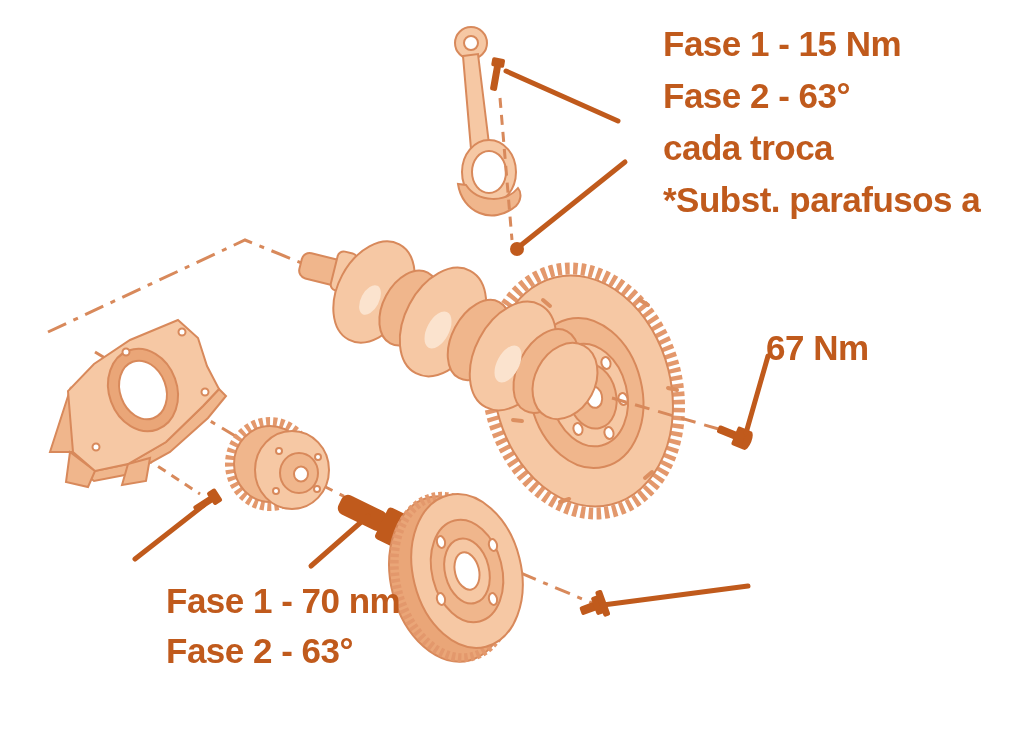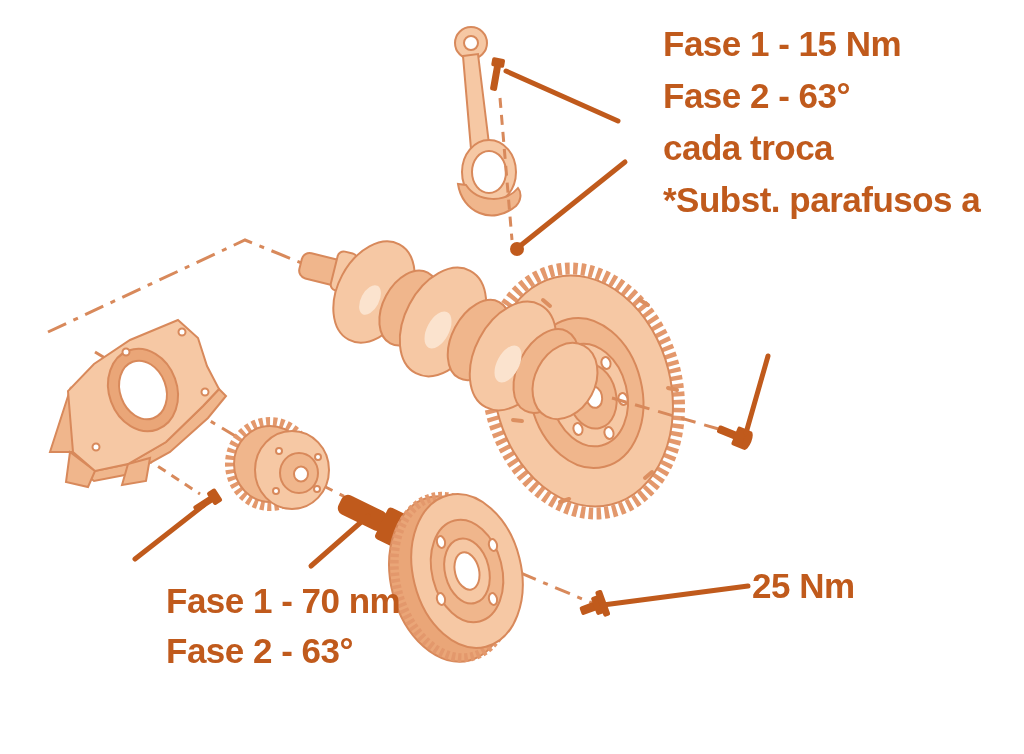"67 Nm" div.lbl { html: none -> <div>67 Nm</div> }
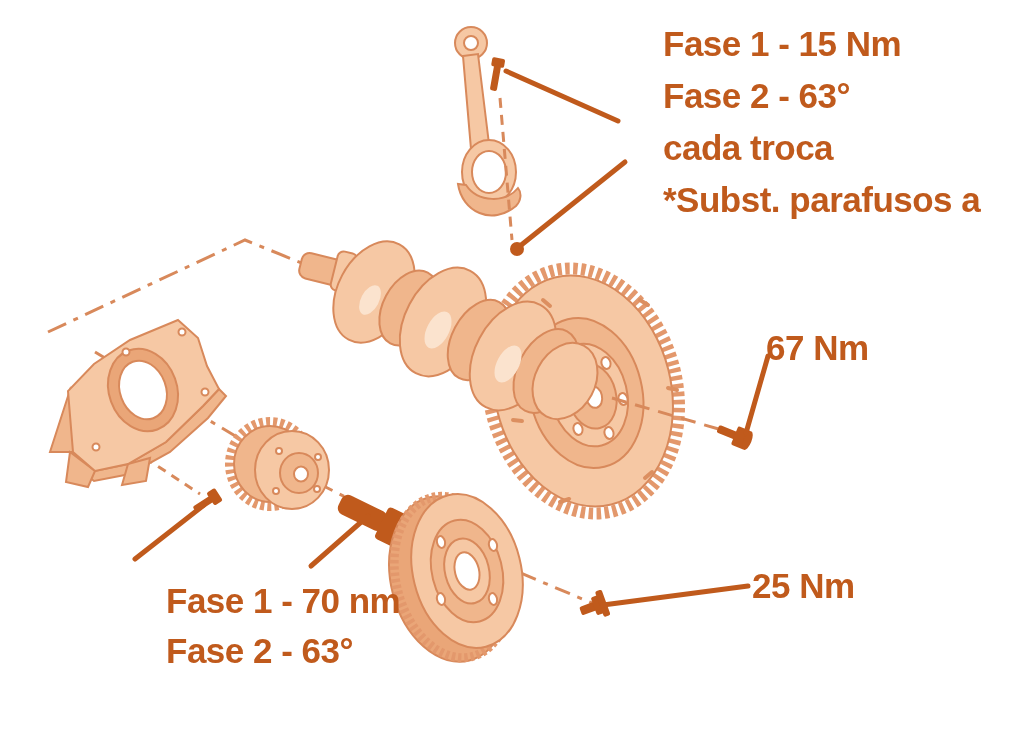"25 Nm" div.lbl { html: <div>25 Nm</div> -> none }
